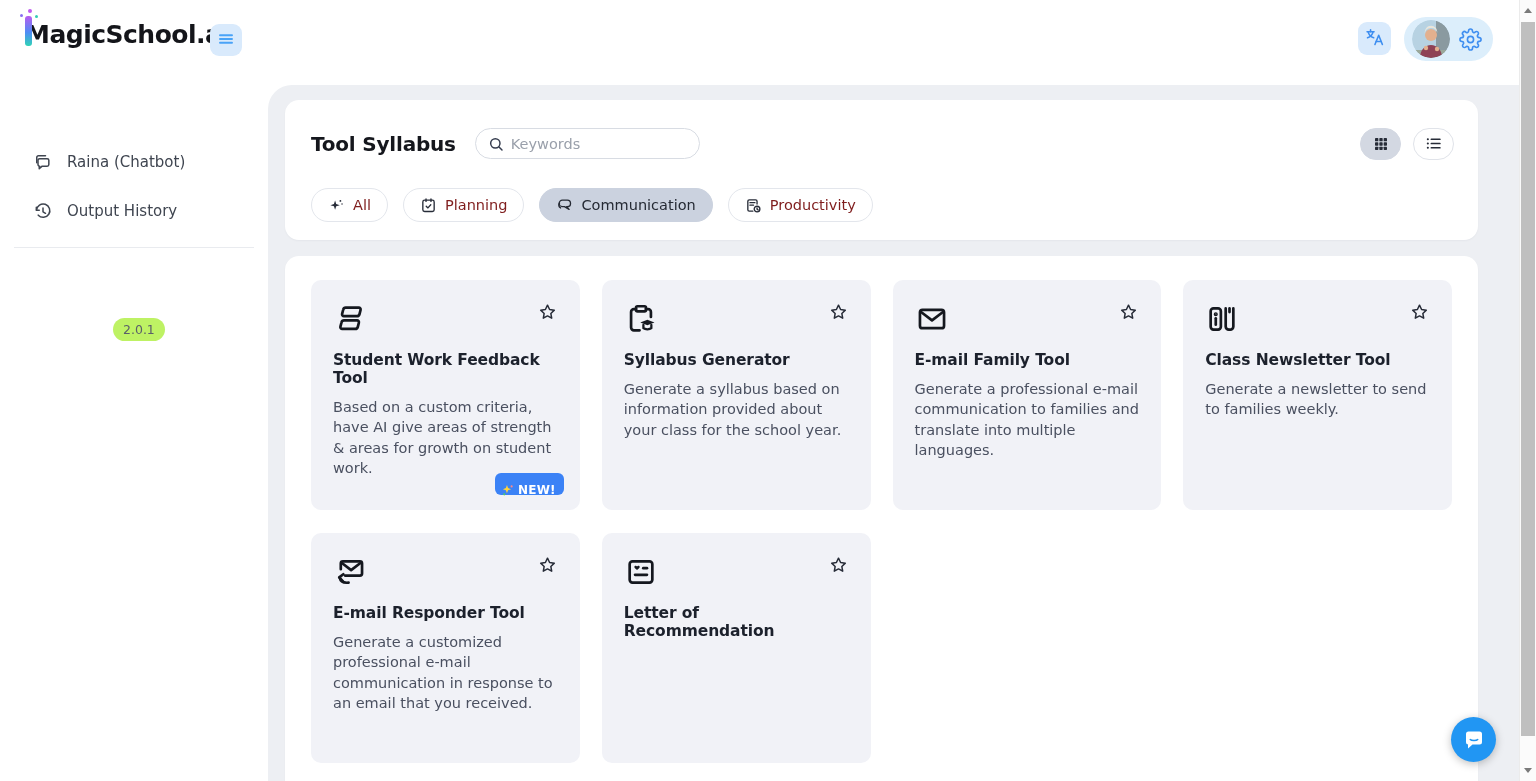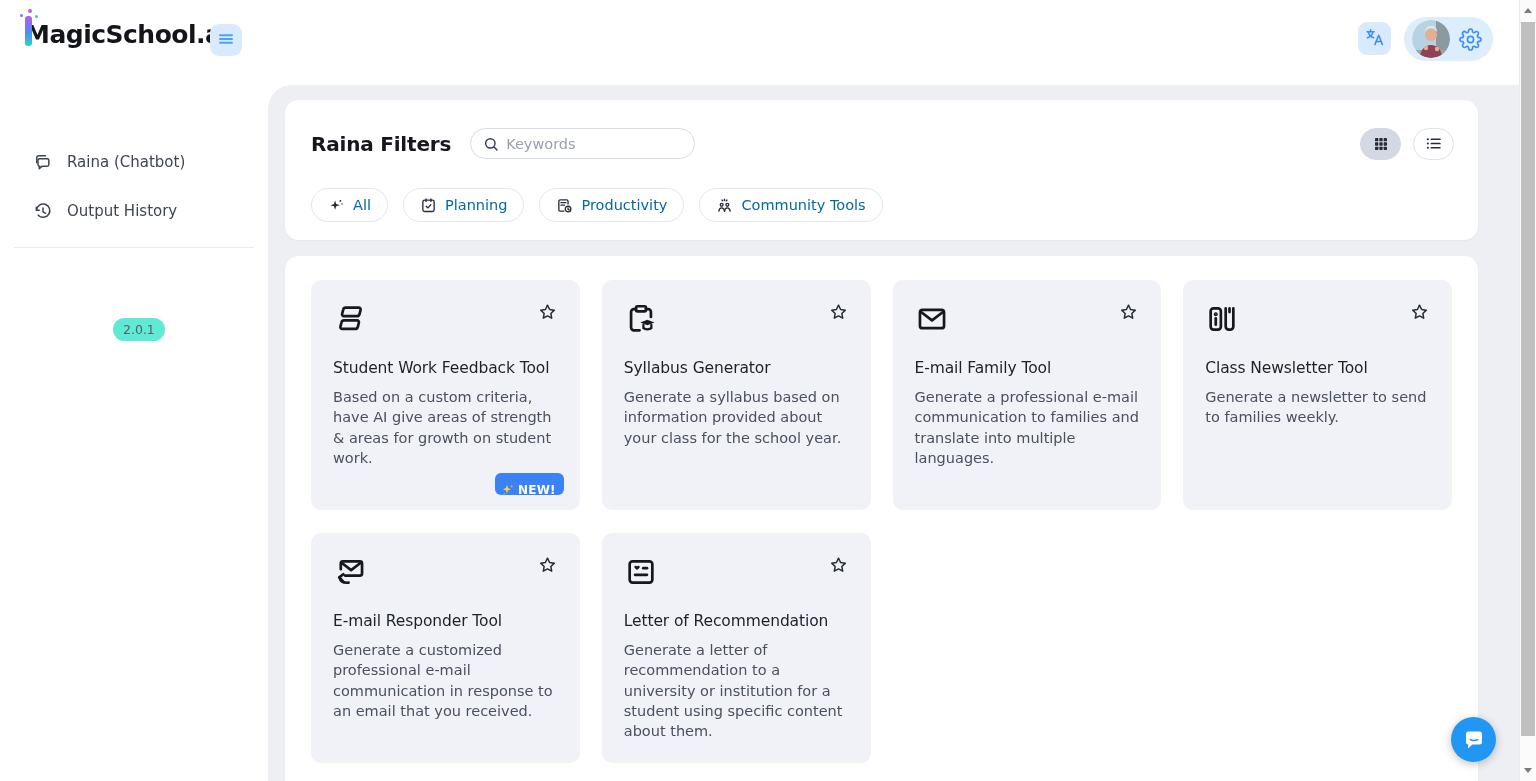"Raina Filters" span.filter-title { text: Raina Filters -> Tool Syllabus }
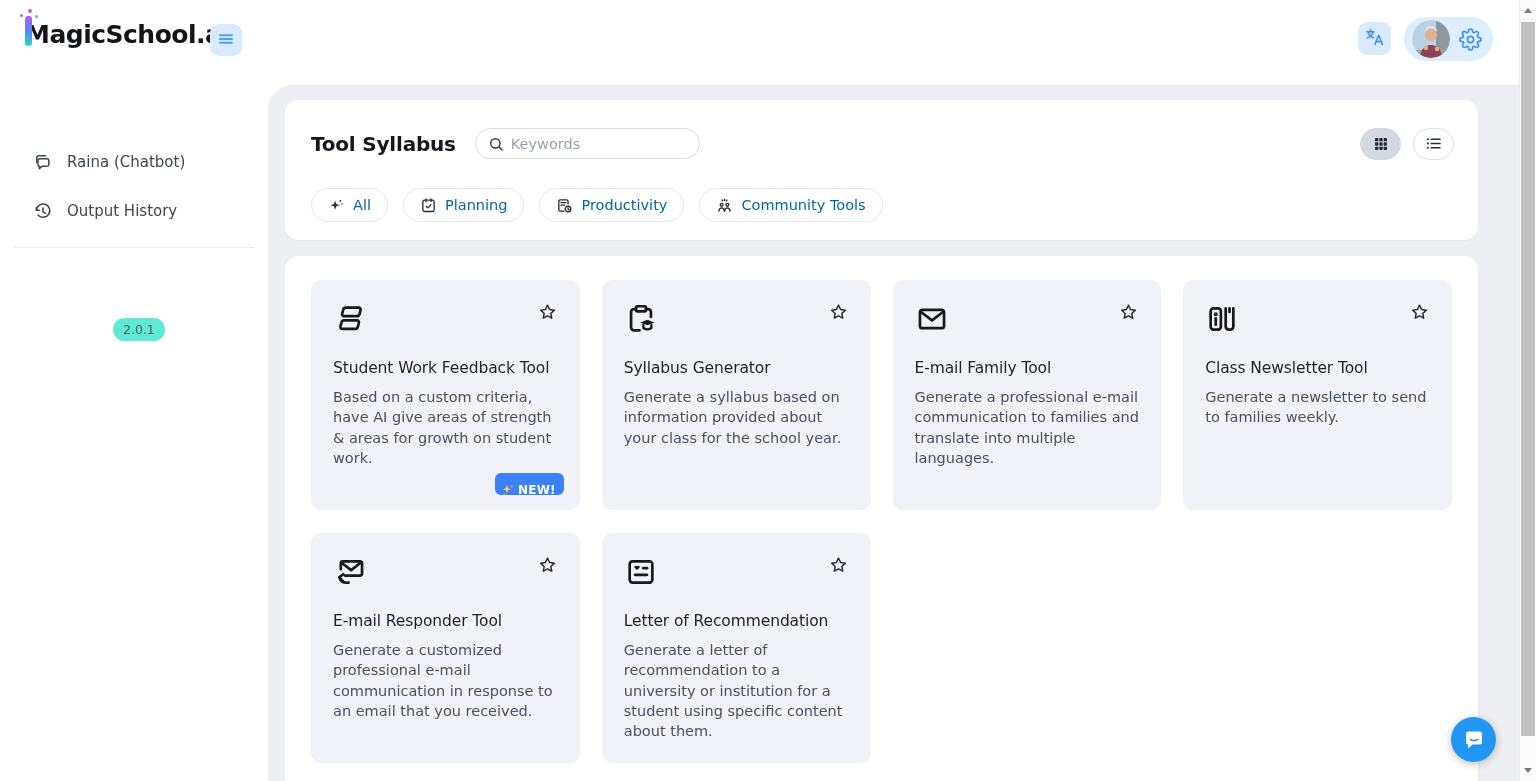"All" .pill { color: #0369a1 -> #7f1d1d }
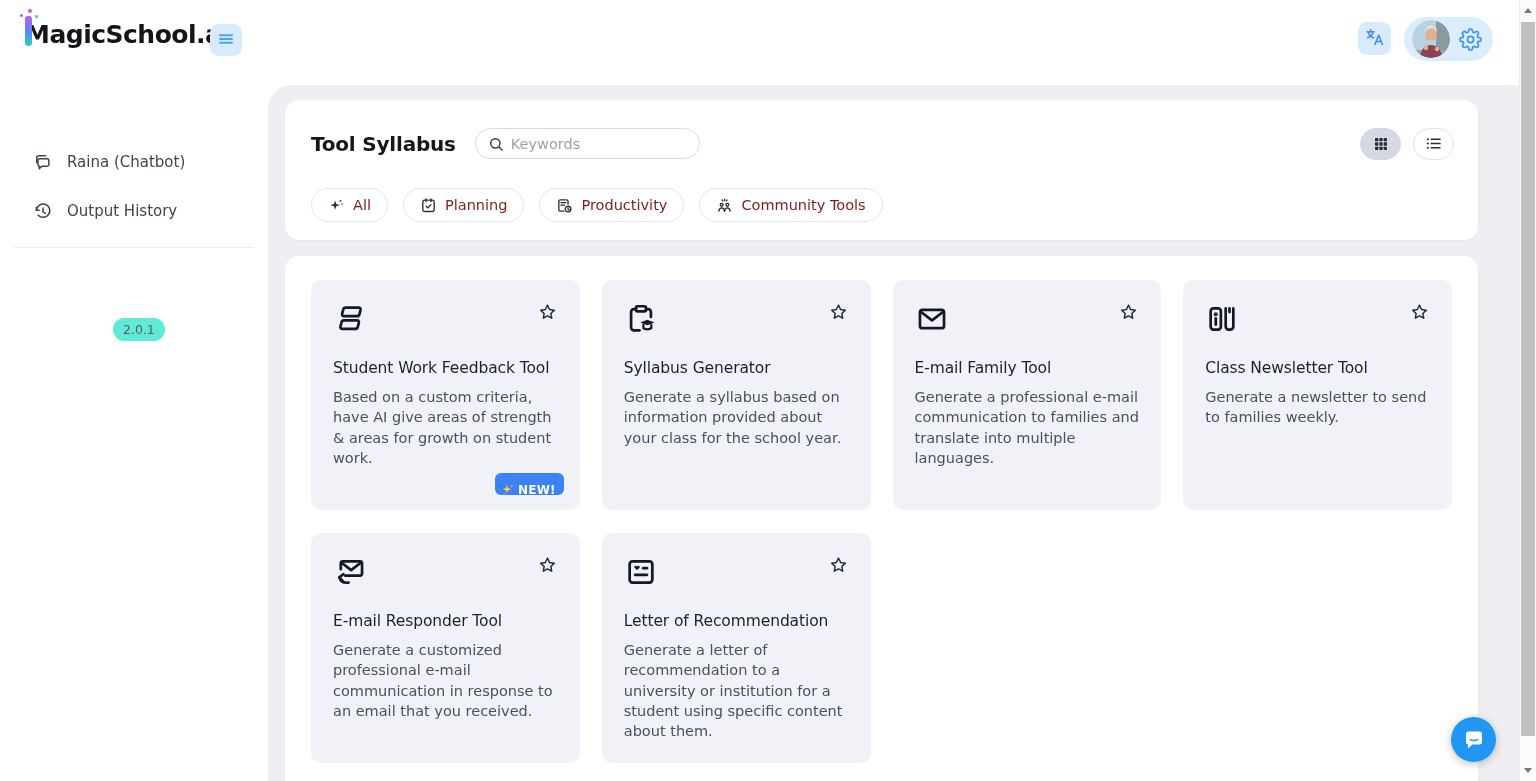"Communication" button.pill { html: none -> <button> <span> <svg> <path></path> <path></path> </svg> </span> <span>Communication</span> </button> }
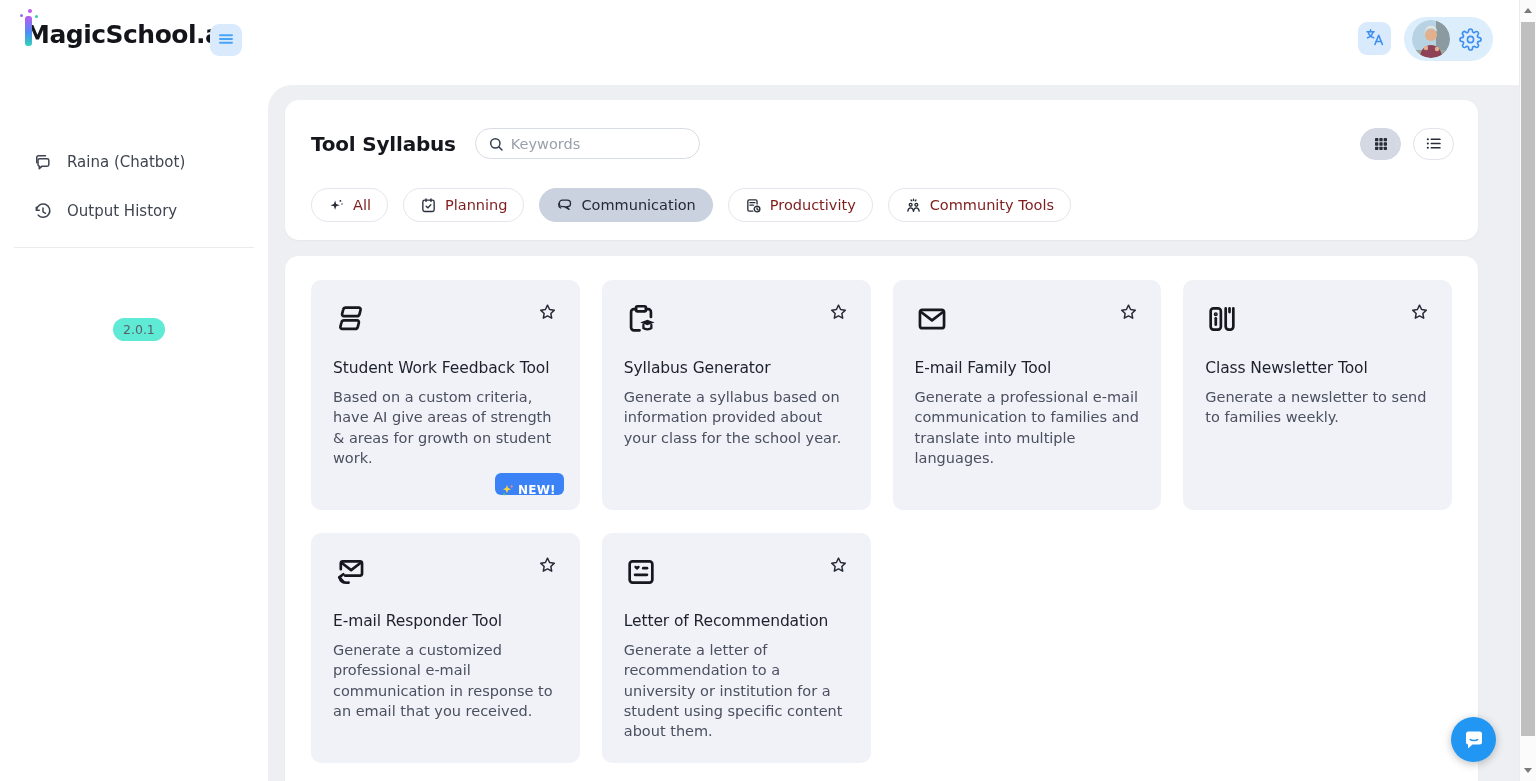"Community Tools" button.pill { html: <button> <span> <svg> <circle></circle> <circle></circle> <path></path> <path></path> <path></path> </svg> </span> <span>Community Tools</span> </button> -> none }
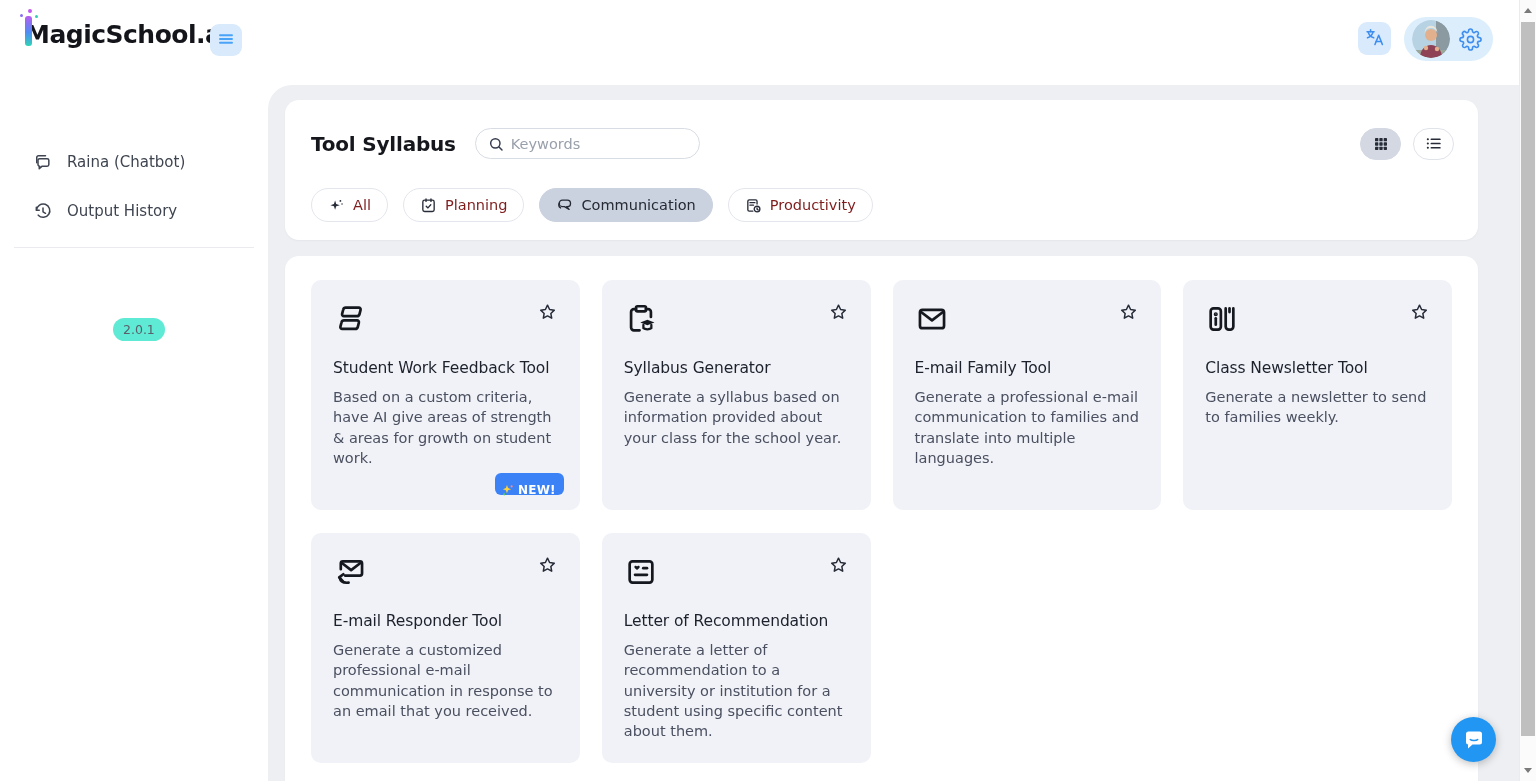"2.0.1" .version-badge { background: #5eead4 -> #bef264 }
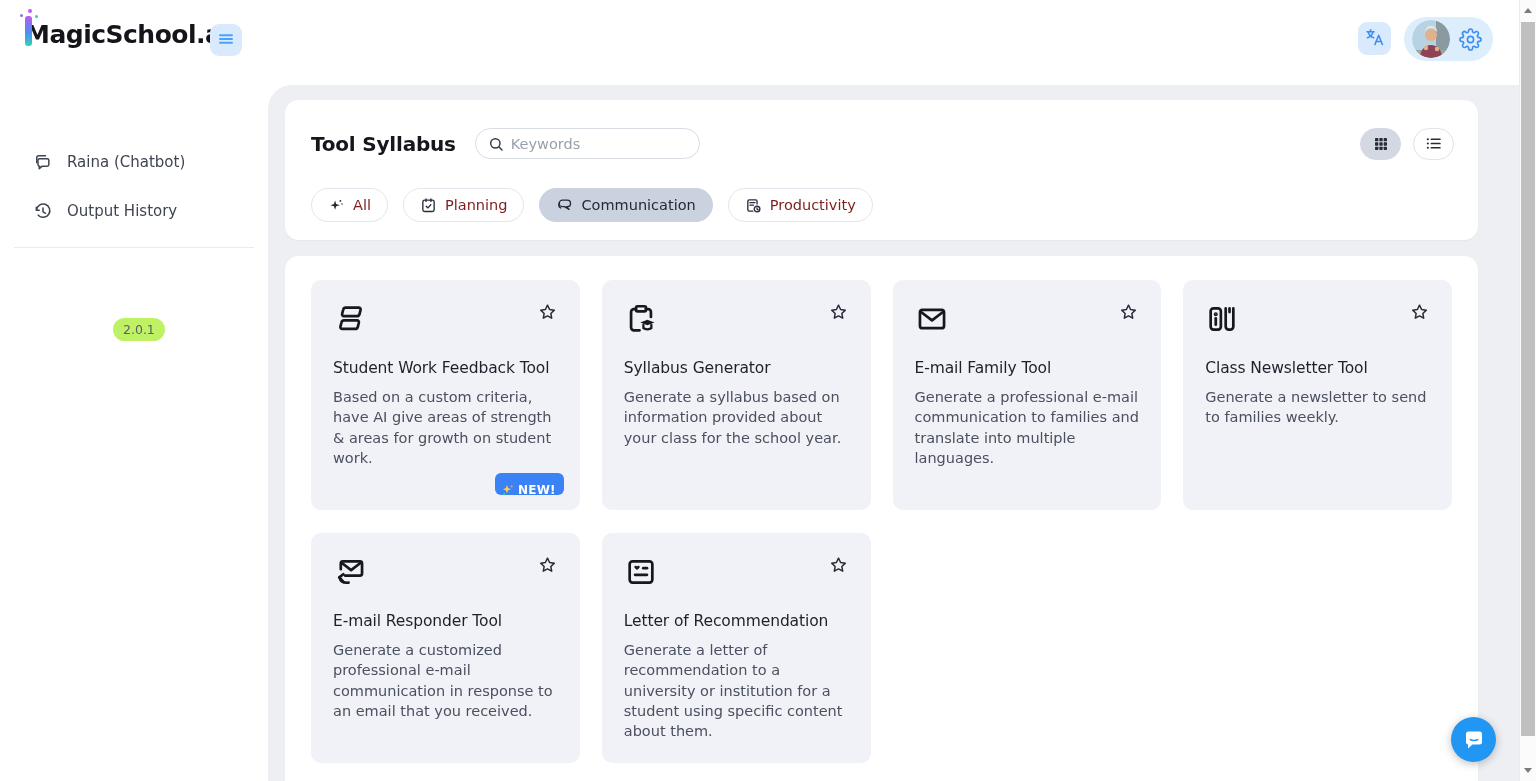"Student Work Feedback Tool" .card-title { font-weight: 400 -> 700; margin-top: 23px -> 15px }
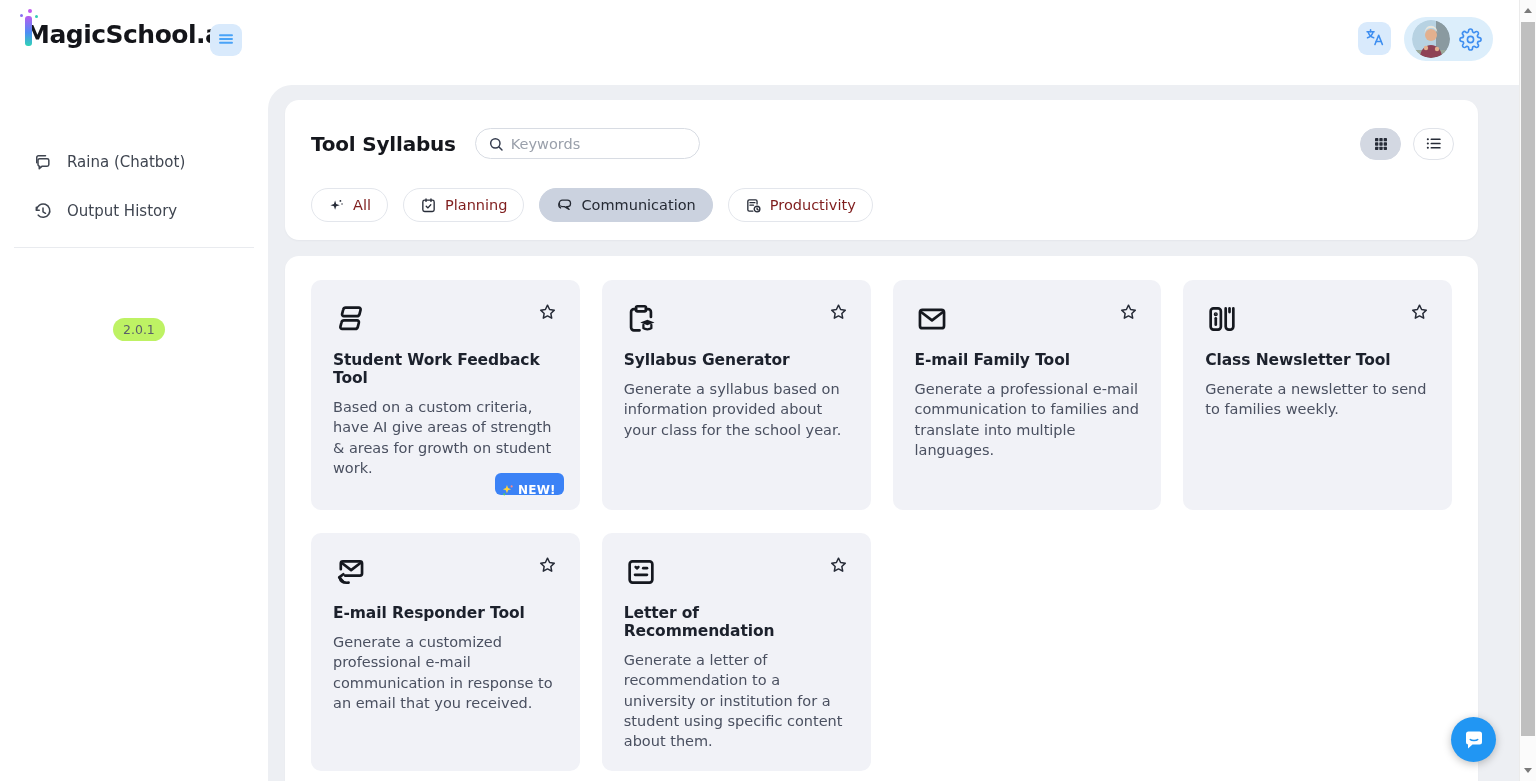"Generate a letter of recommendation" div.card-desc { html: <div>Generate a letter of recommendation to a university or institution for a student using specific content about them.</div> -> none }
